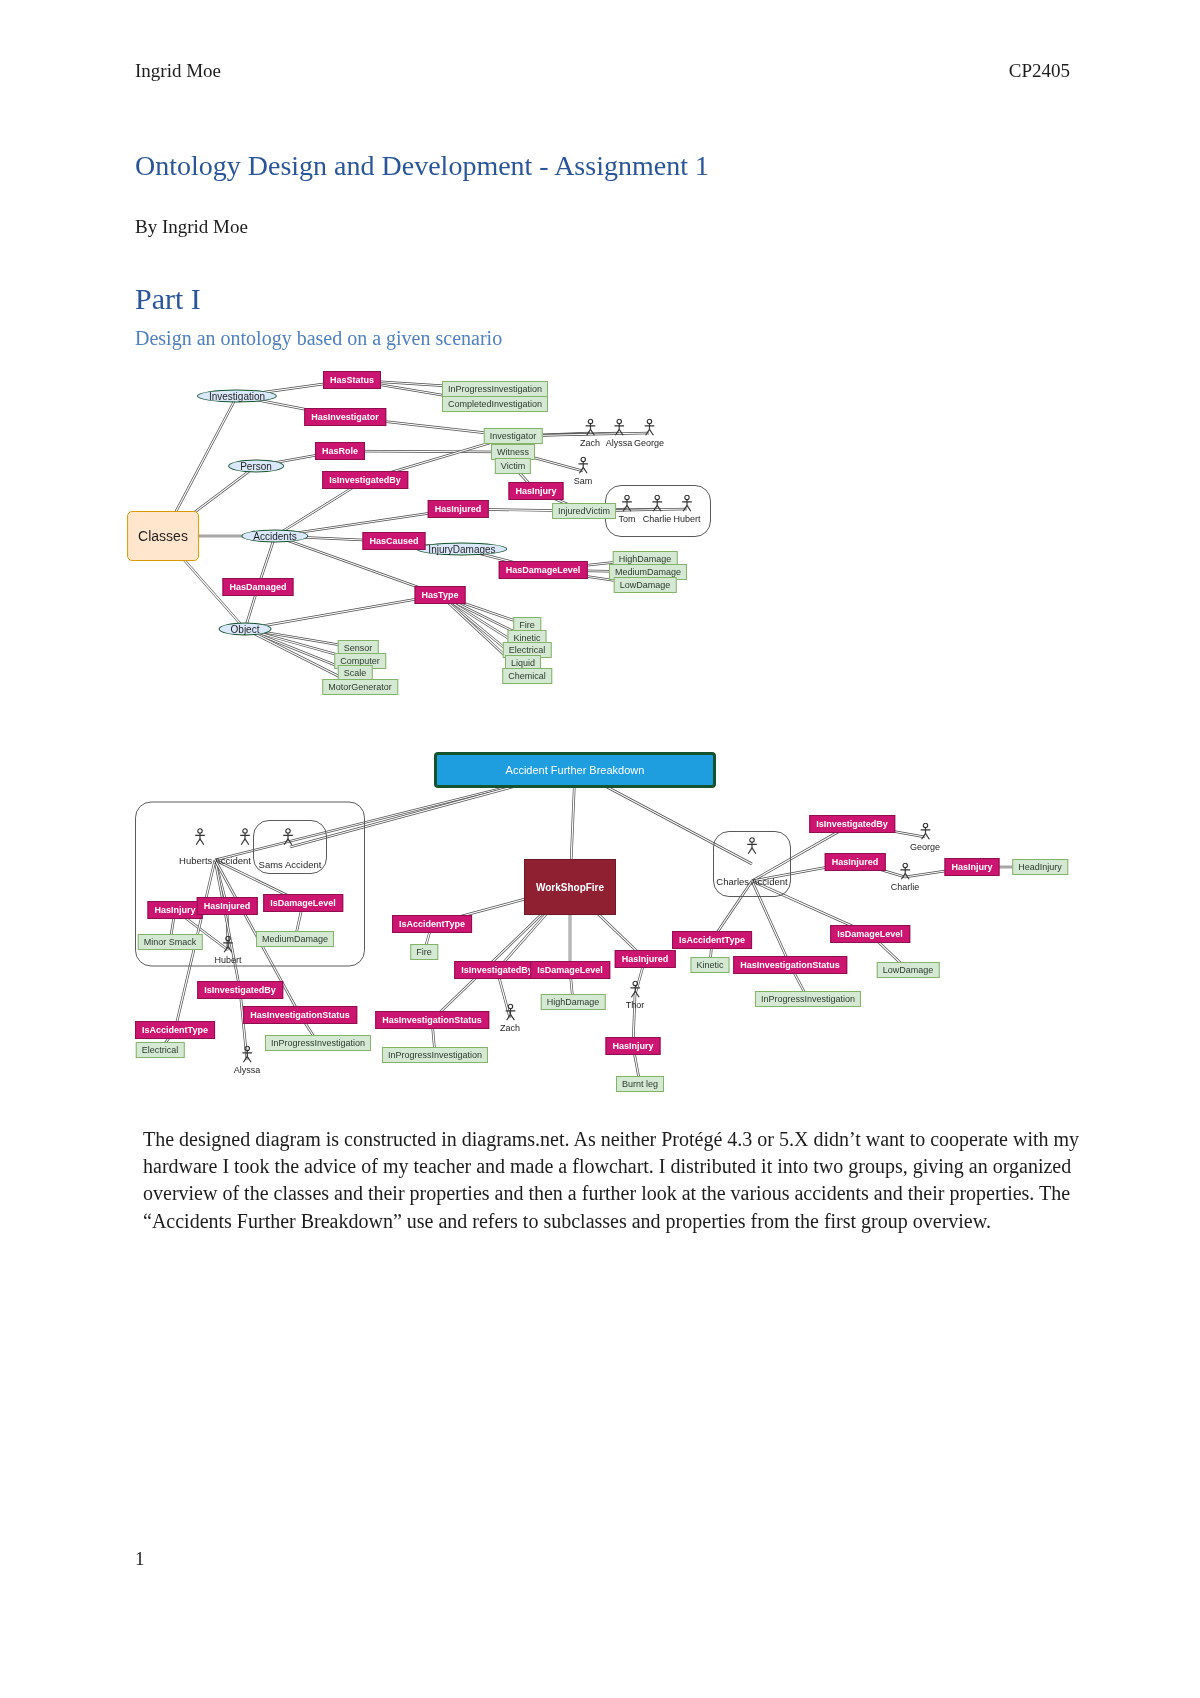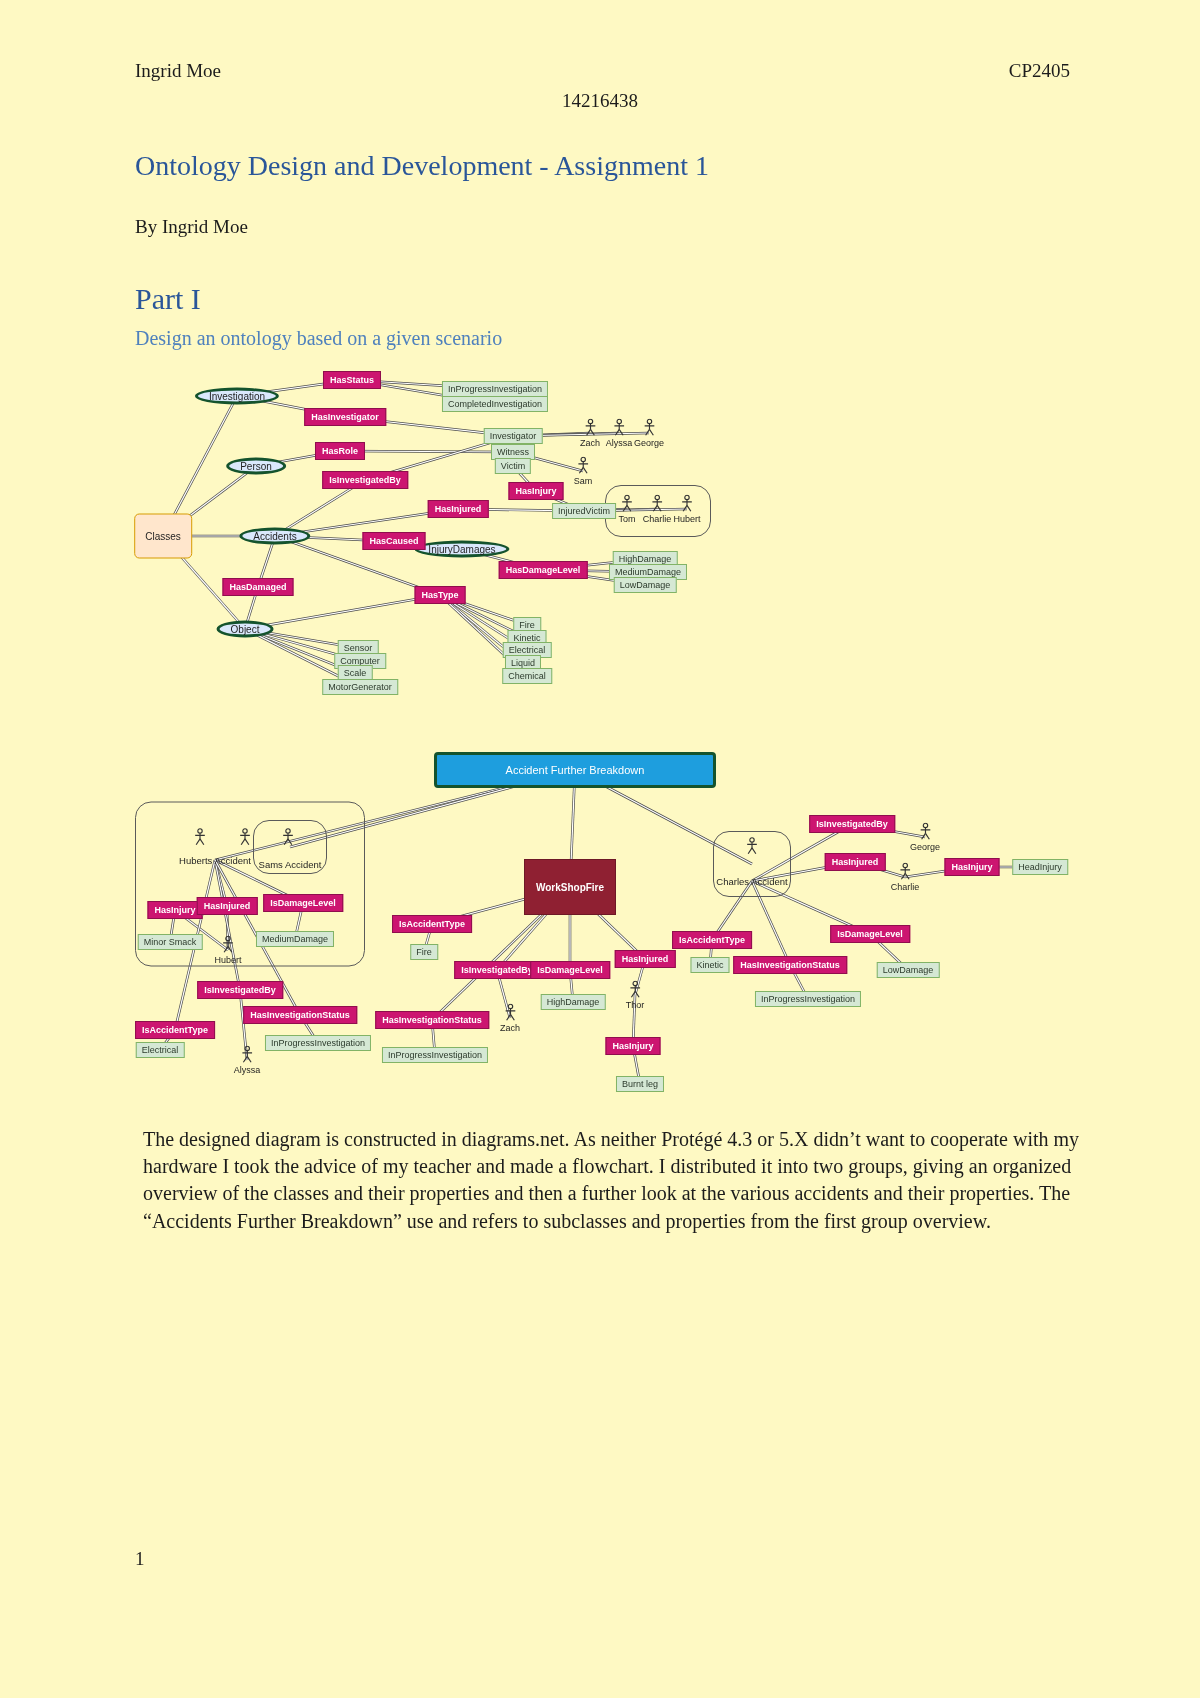"Ingrid Moe" .page { background: #fef9c3 -> #ffffff }
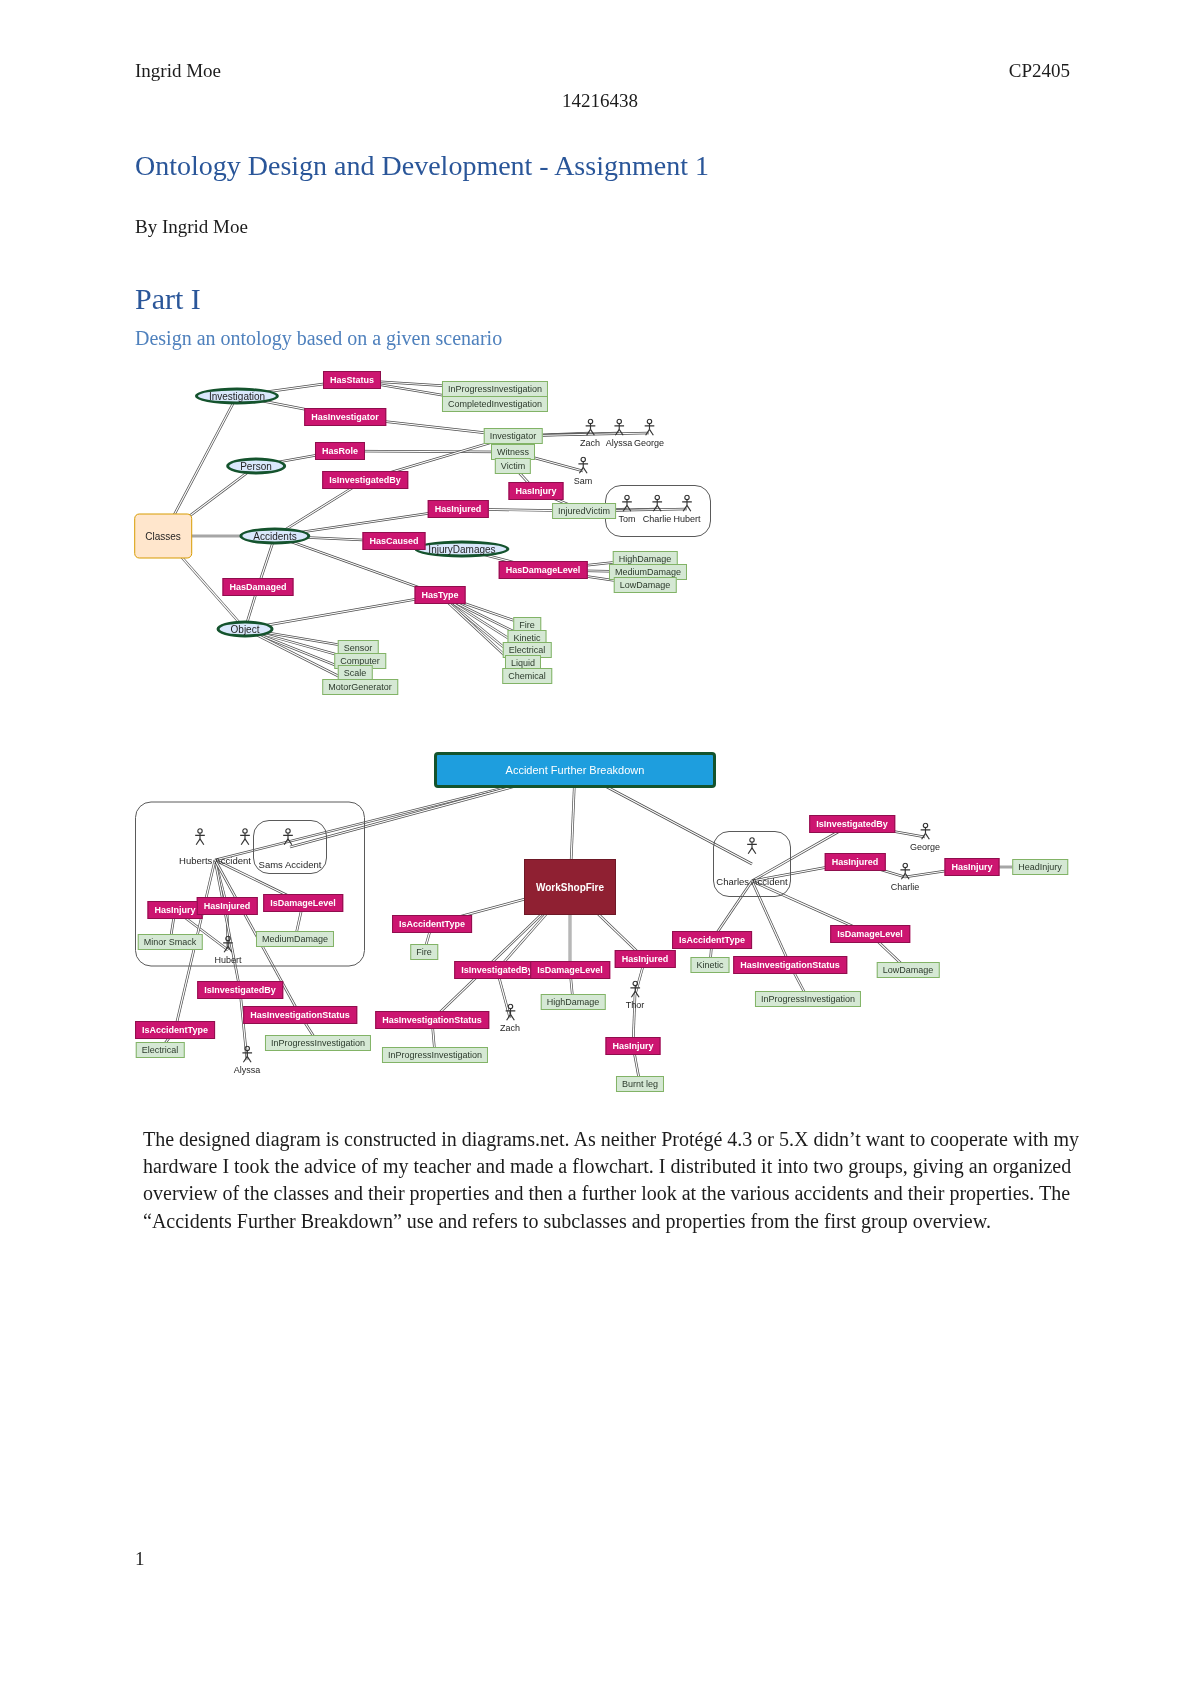"14216438" div.hdr-id { html: <div>14216438</div> -> none }
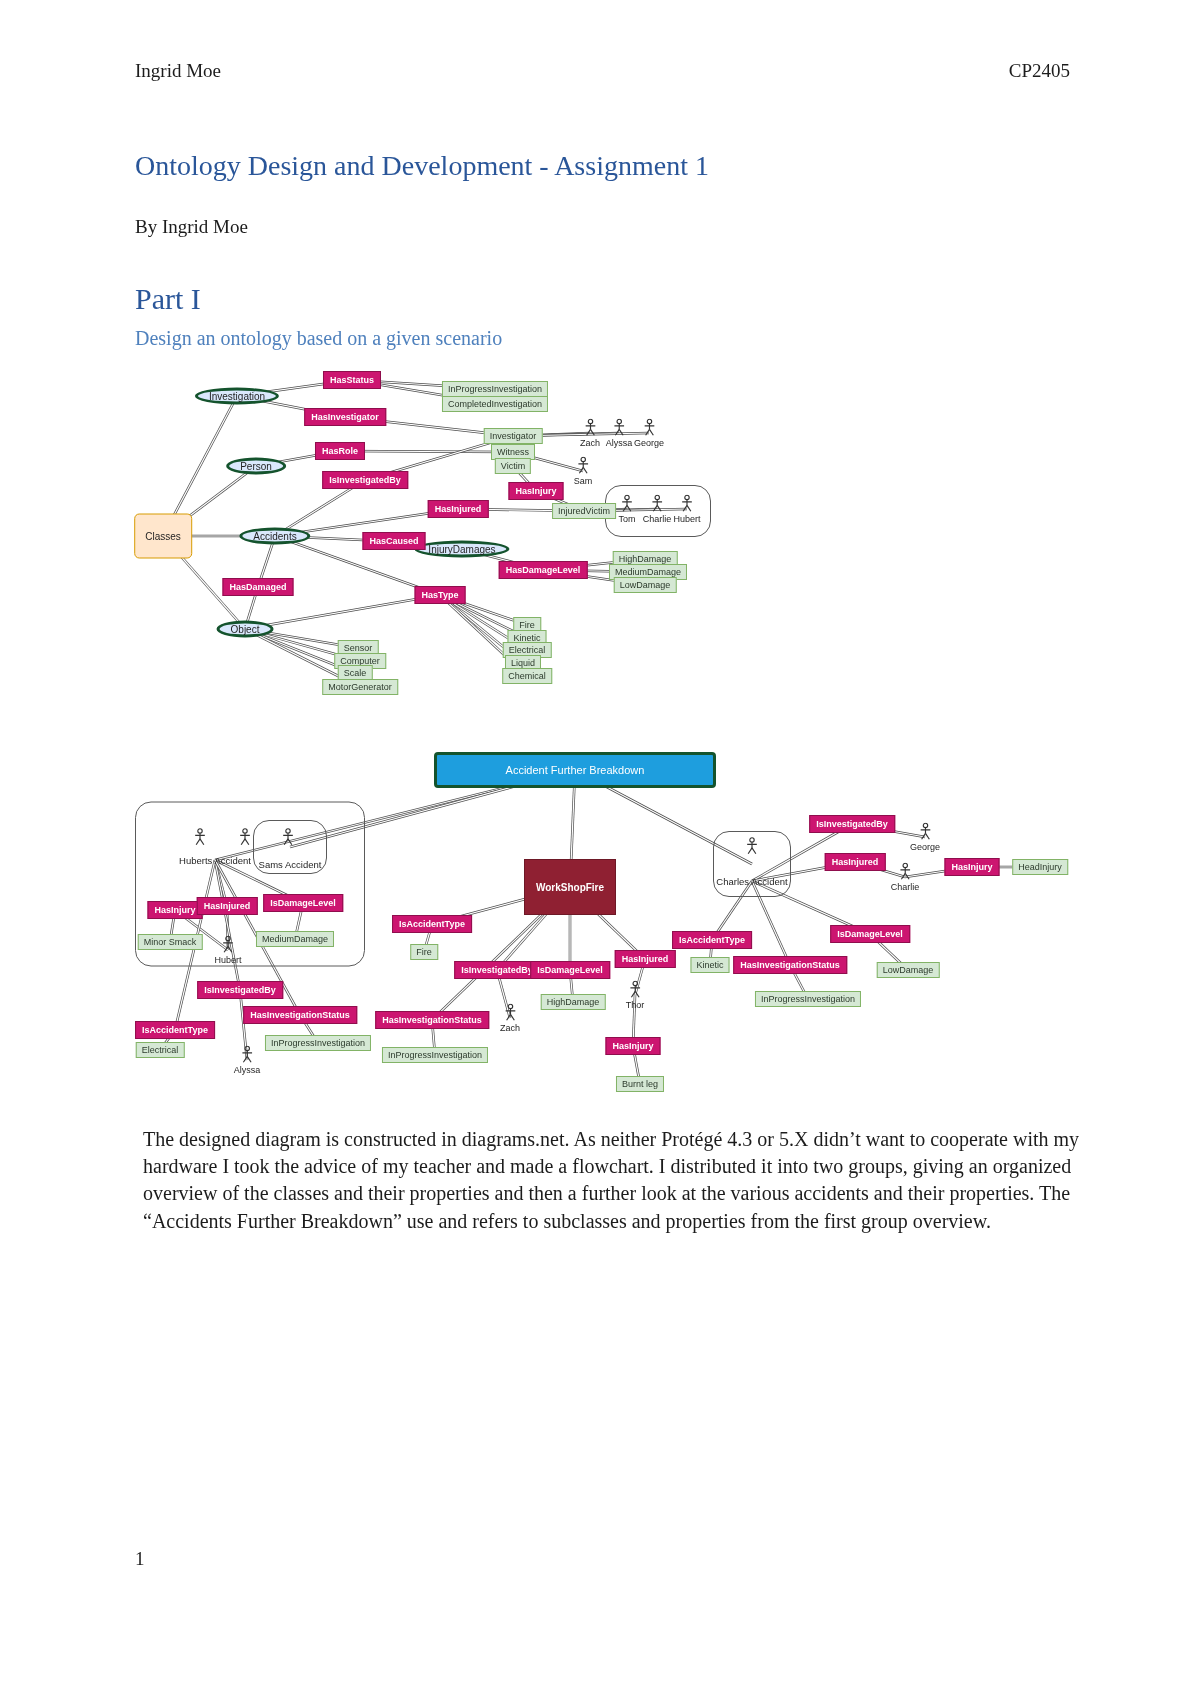"Investigation" .ellipse { border: 3px solid #14532d -> 1px solid #14532d }
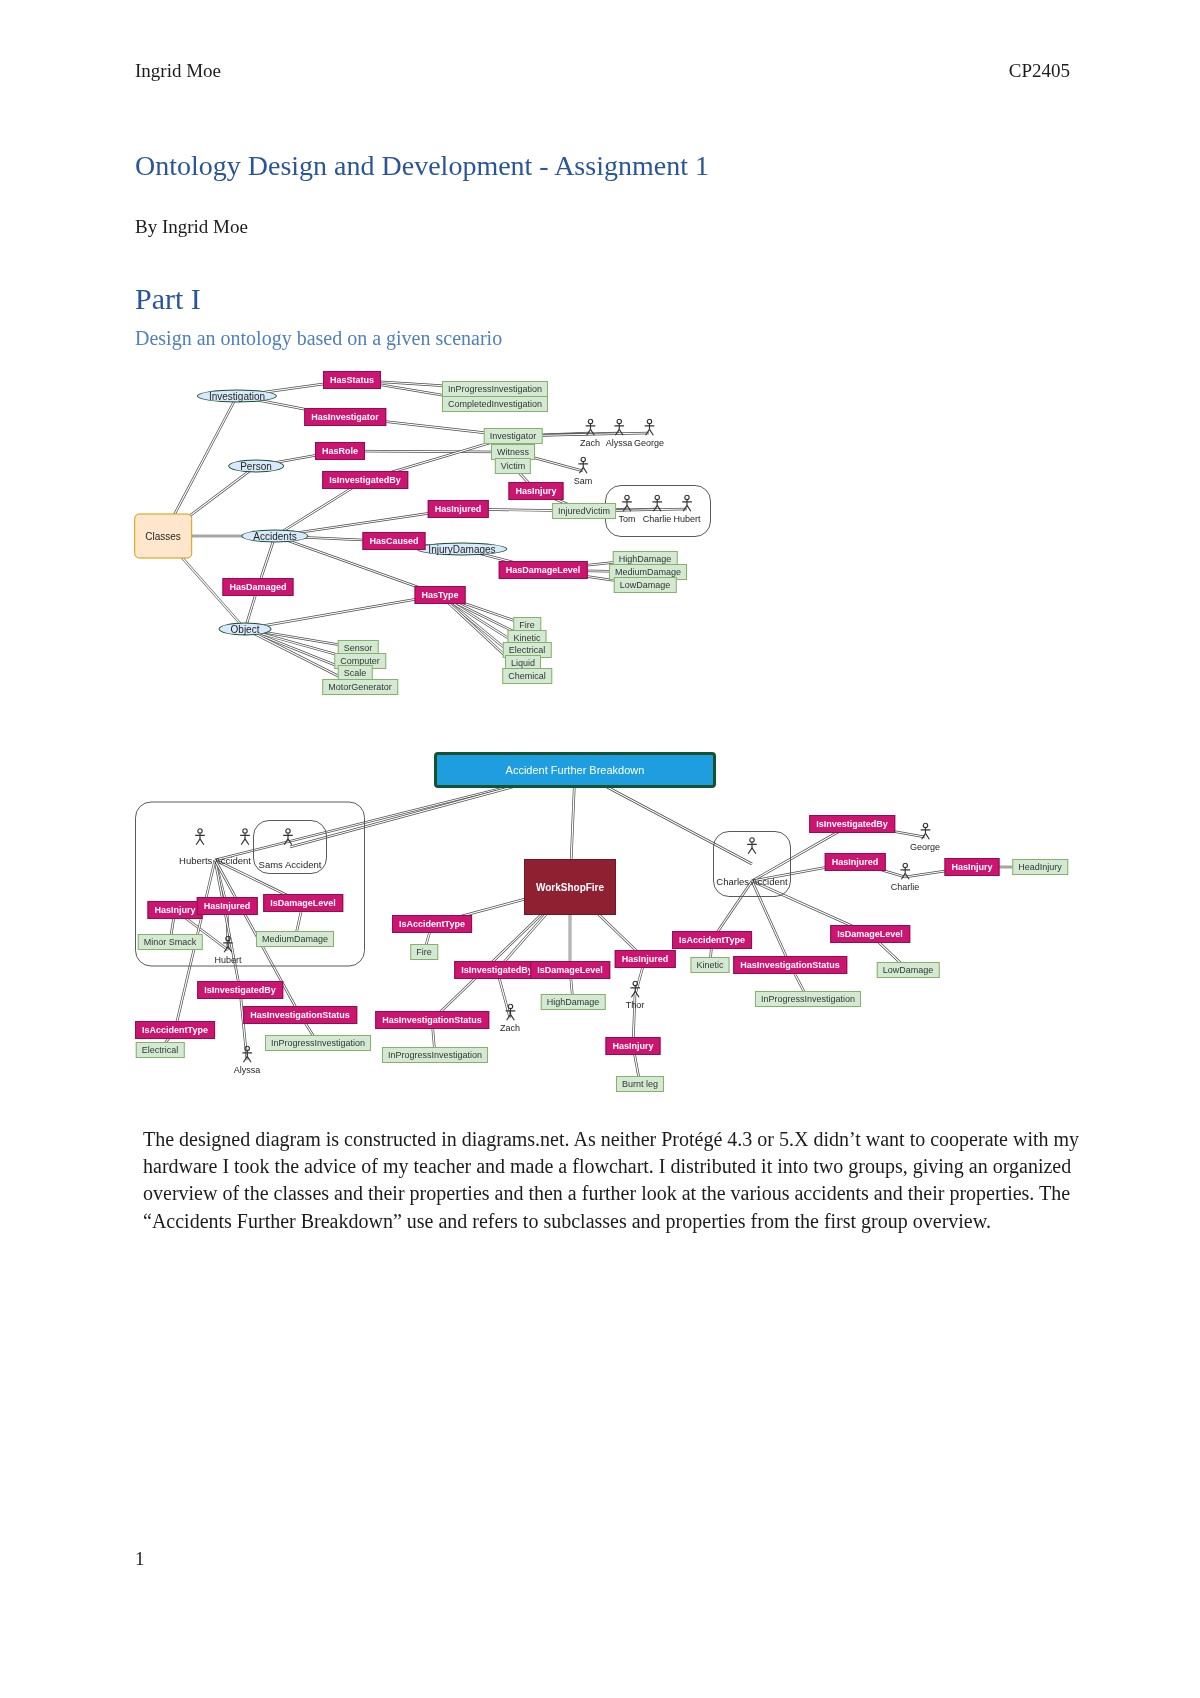"Classes" .class { font-size: 10px -> 14px }
